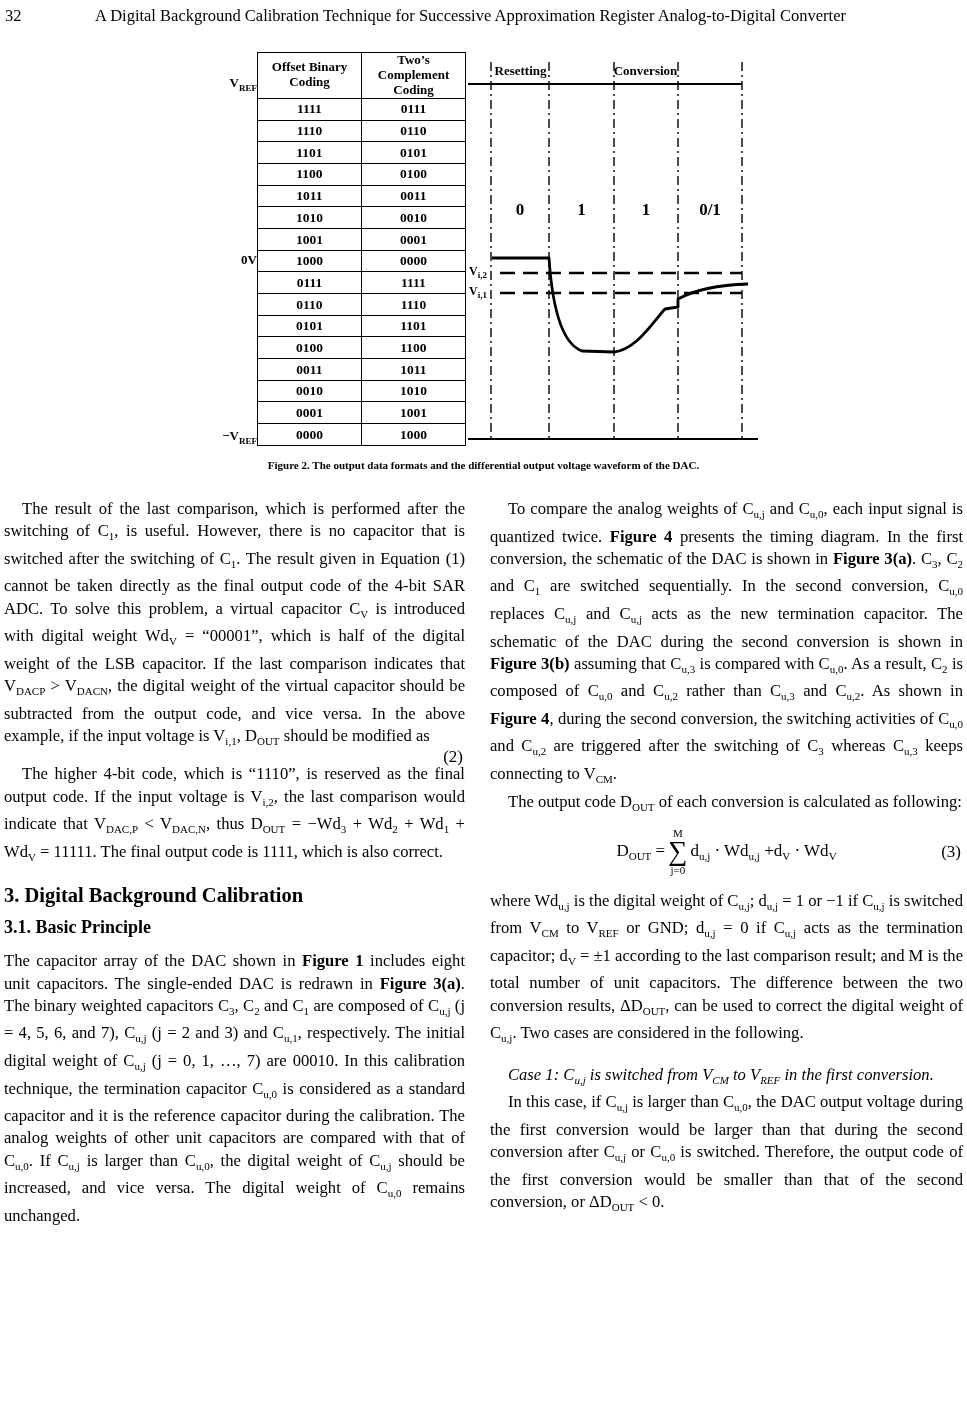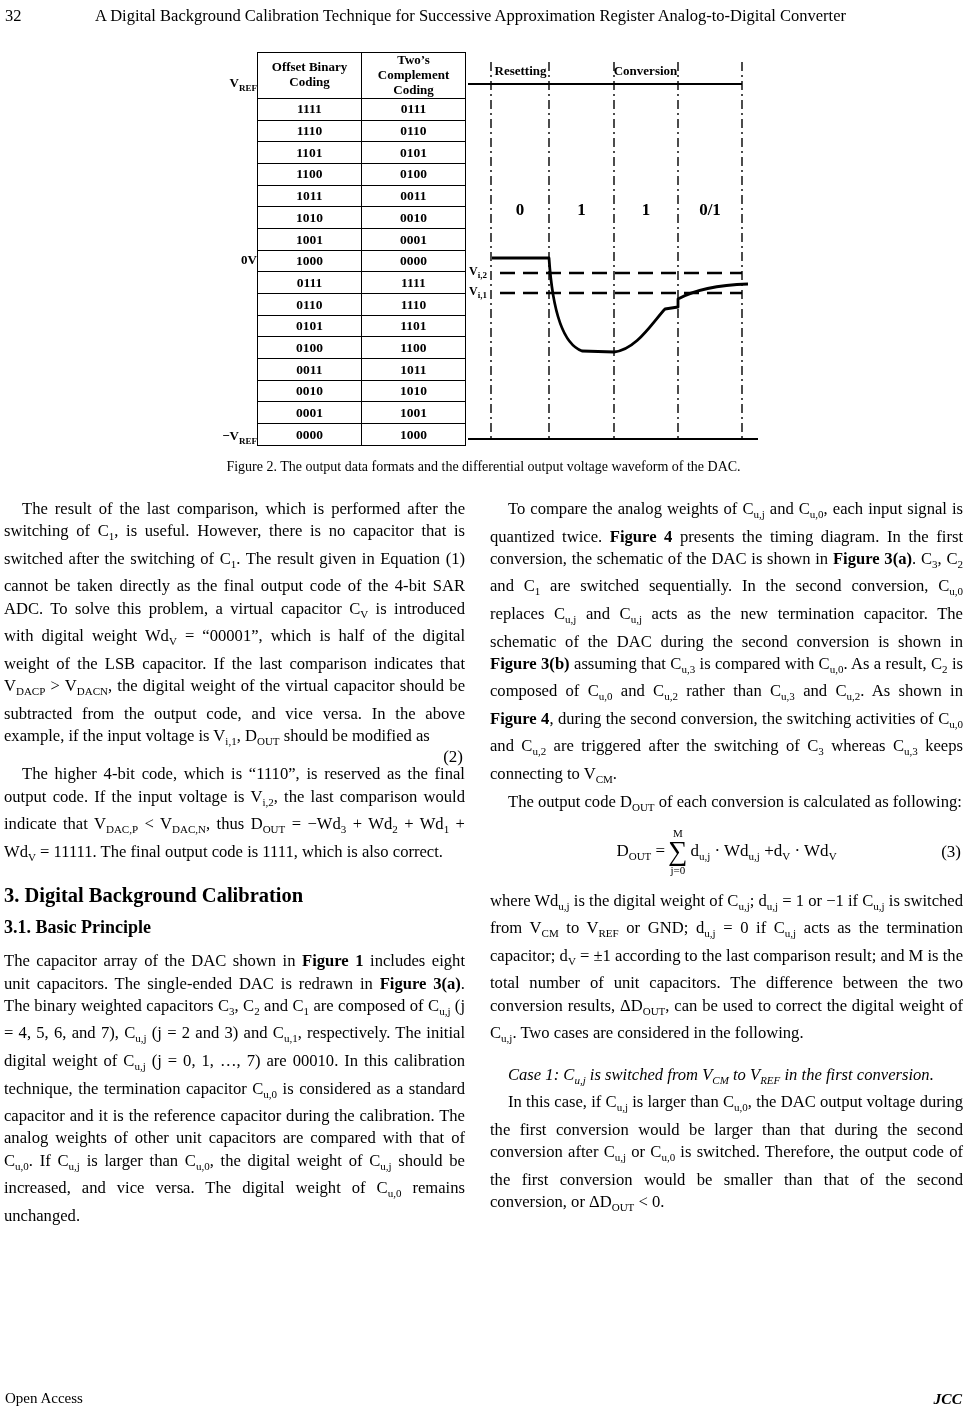"Figure 2. The output data" .fig-caption { font-size: 14px -> 11px; font-weight: normal -> bold }
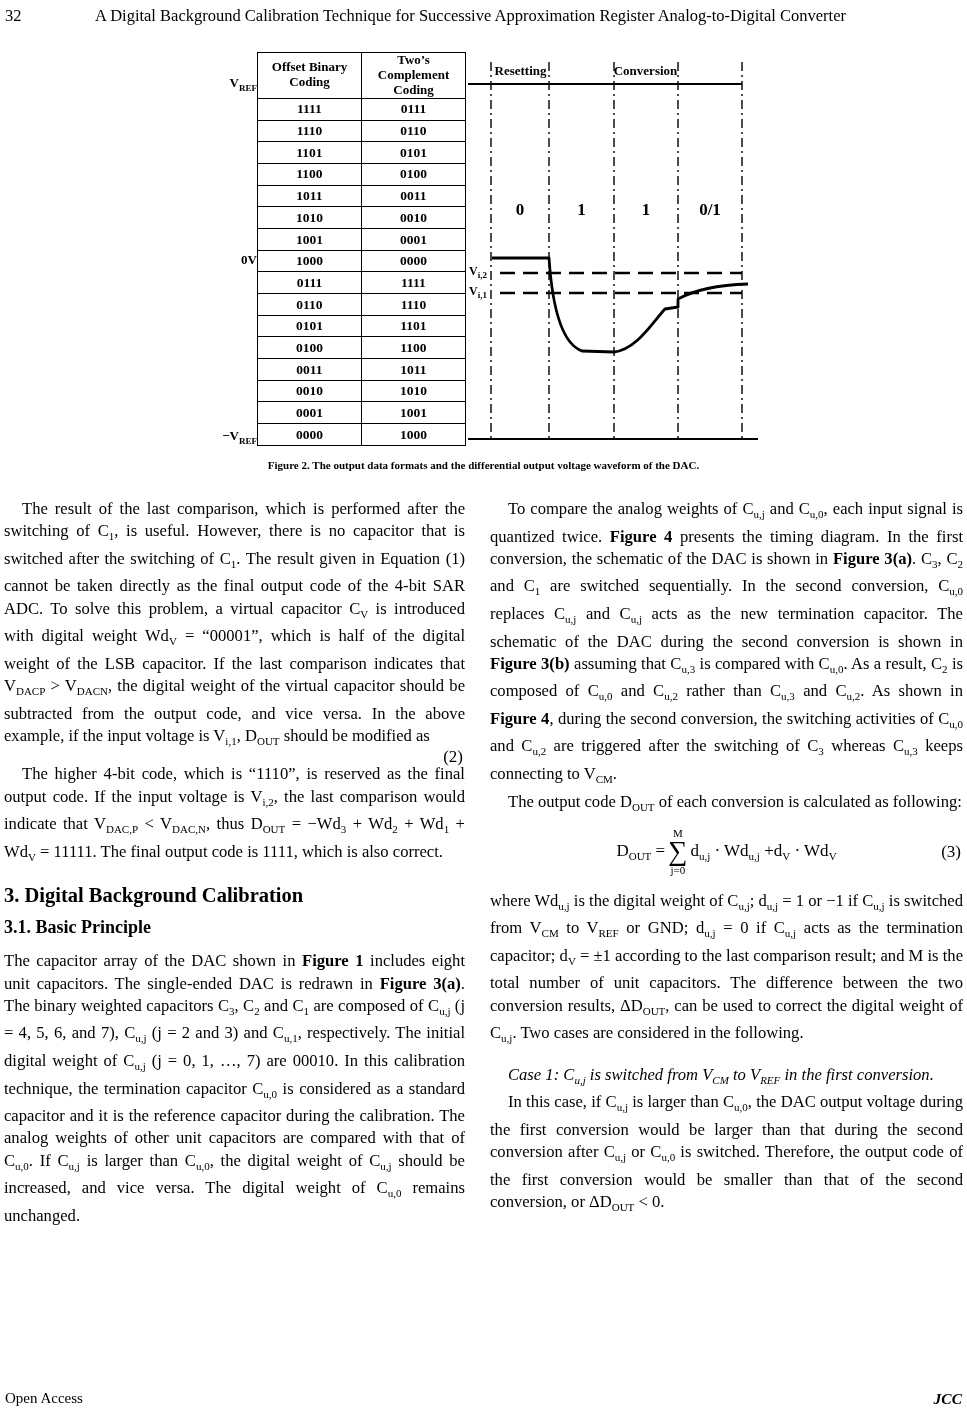"Open Access" div.footer { html: <div> <span>Open Access</span> <span>JCC</span> </div> -> none }
